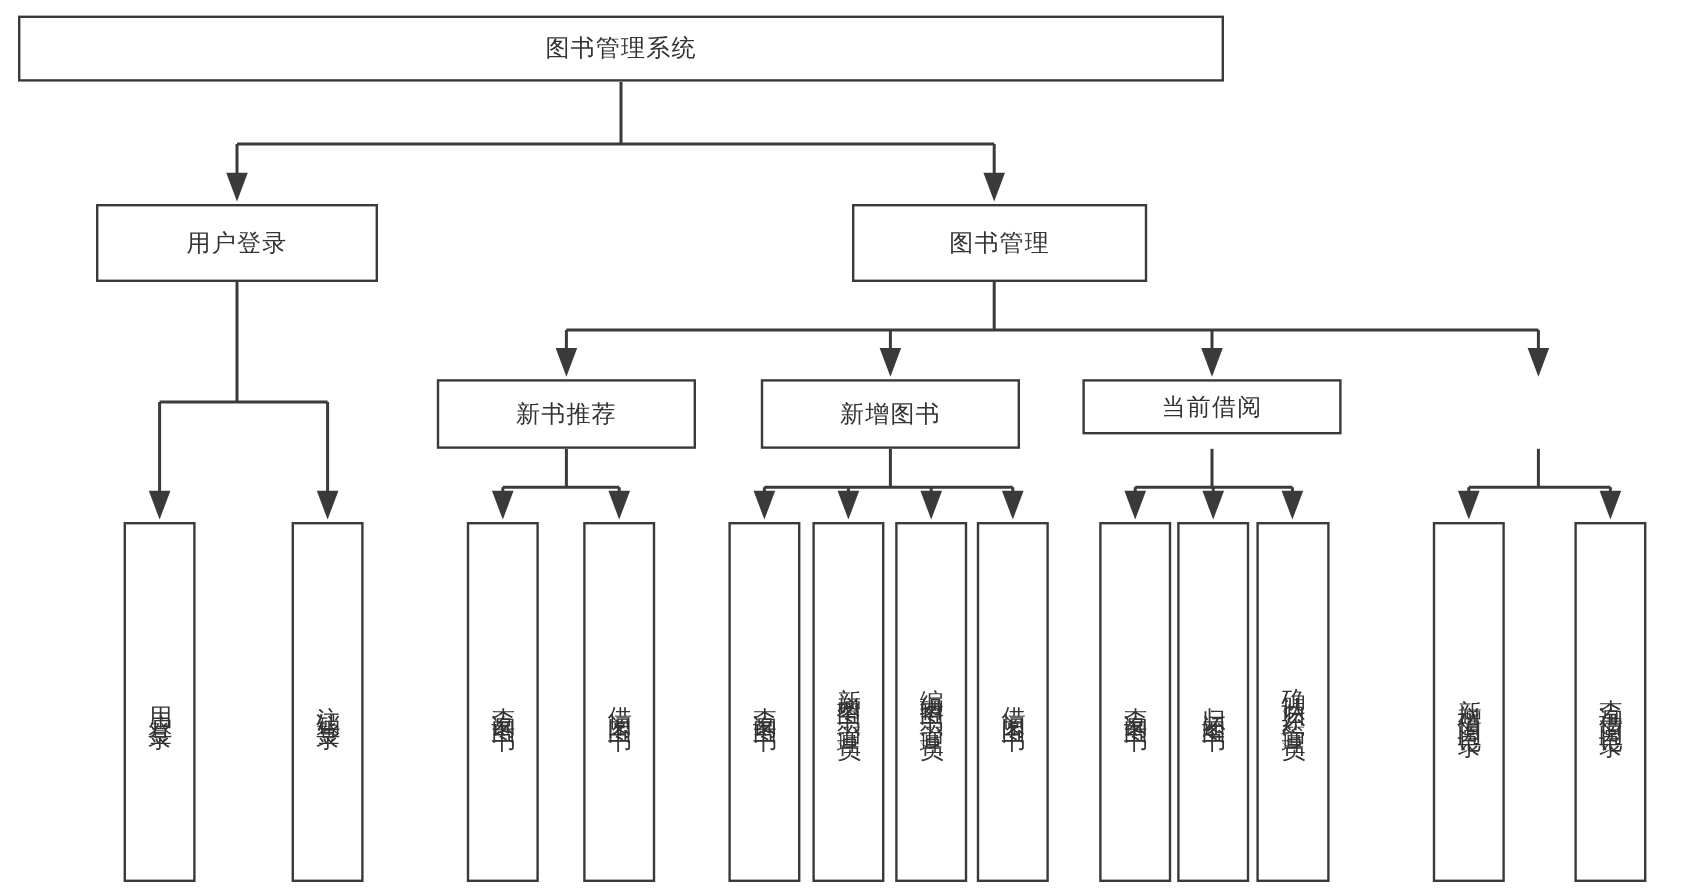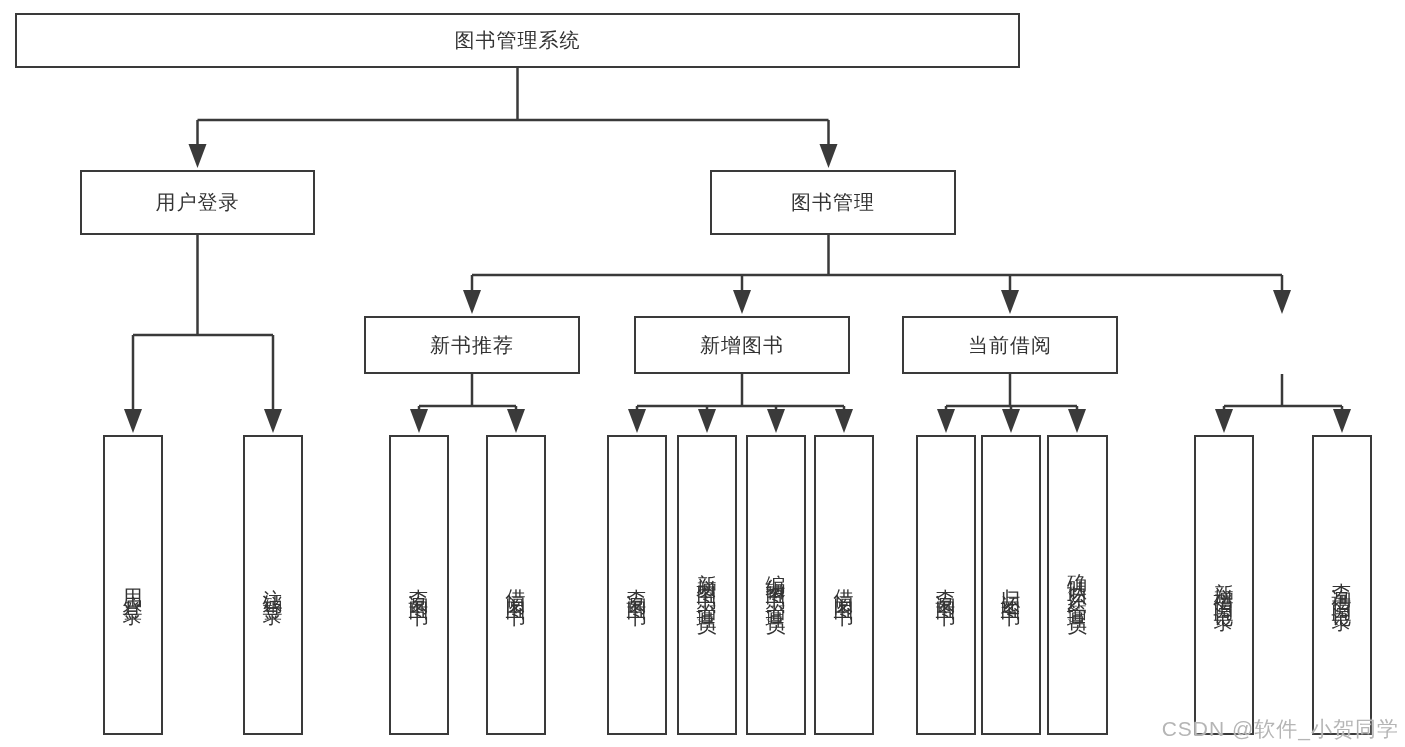"当前借阅" div.node { height: 58px -> 46px }
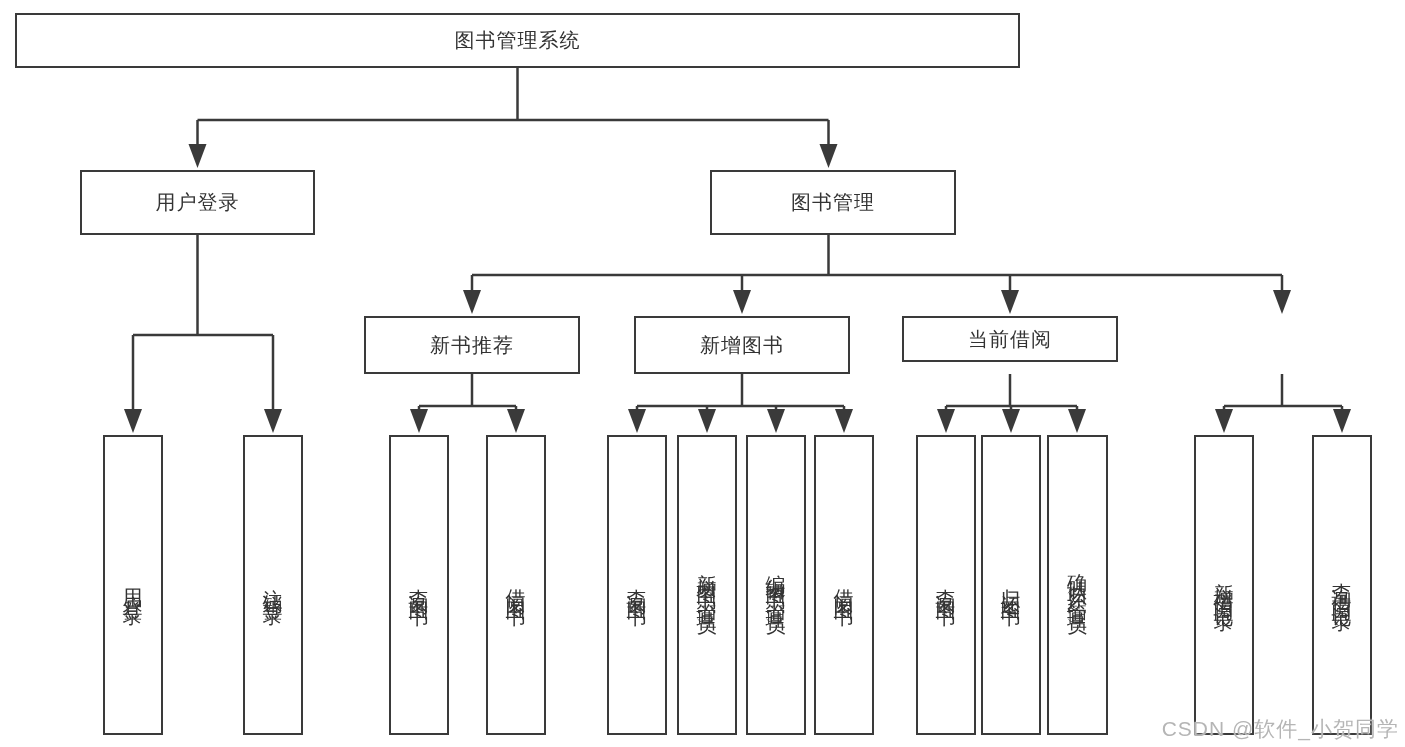"CSDN @软件_小贺同学" div.watermark { html: <div>CSDN @软件_小贺同学</div> -> none }
